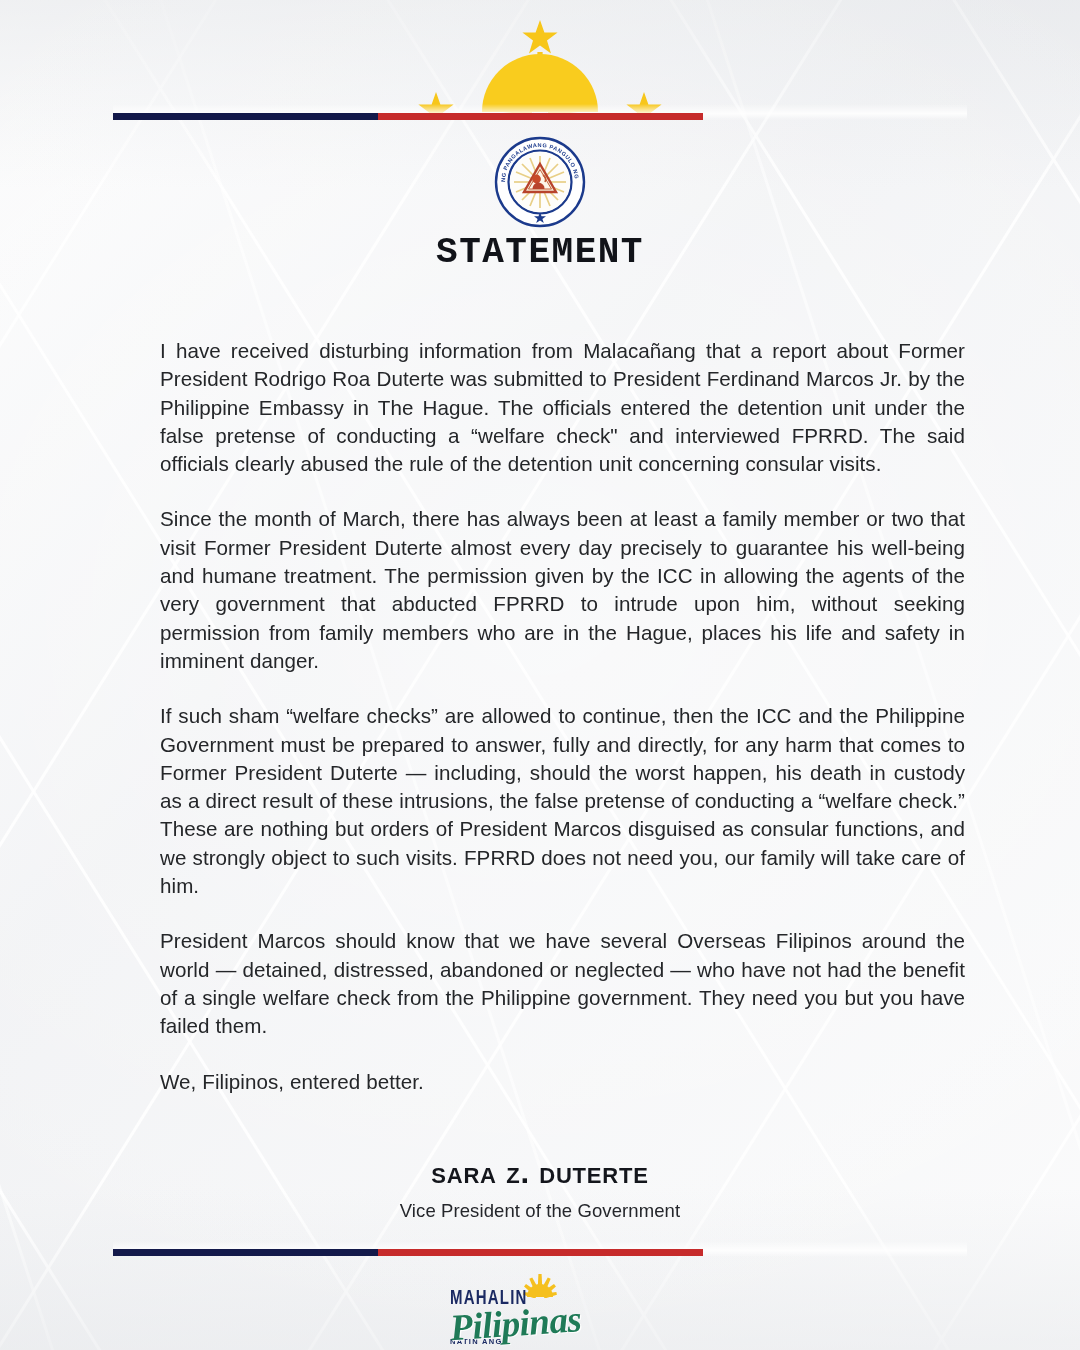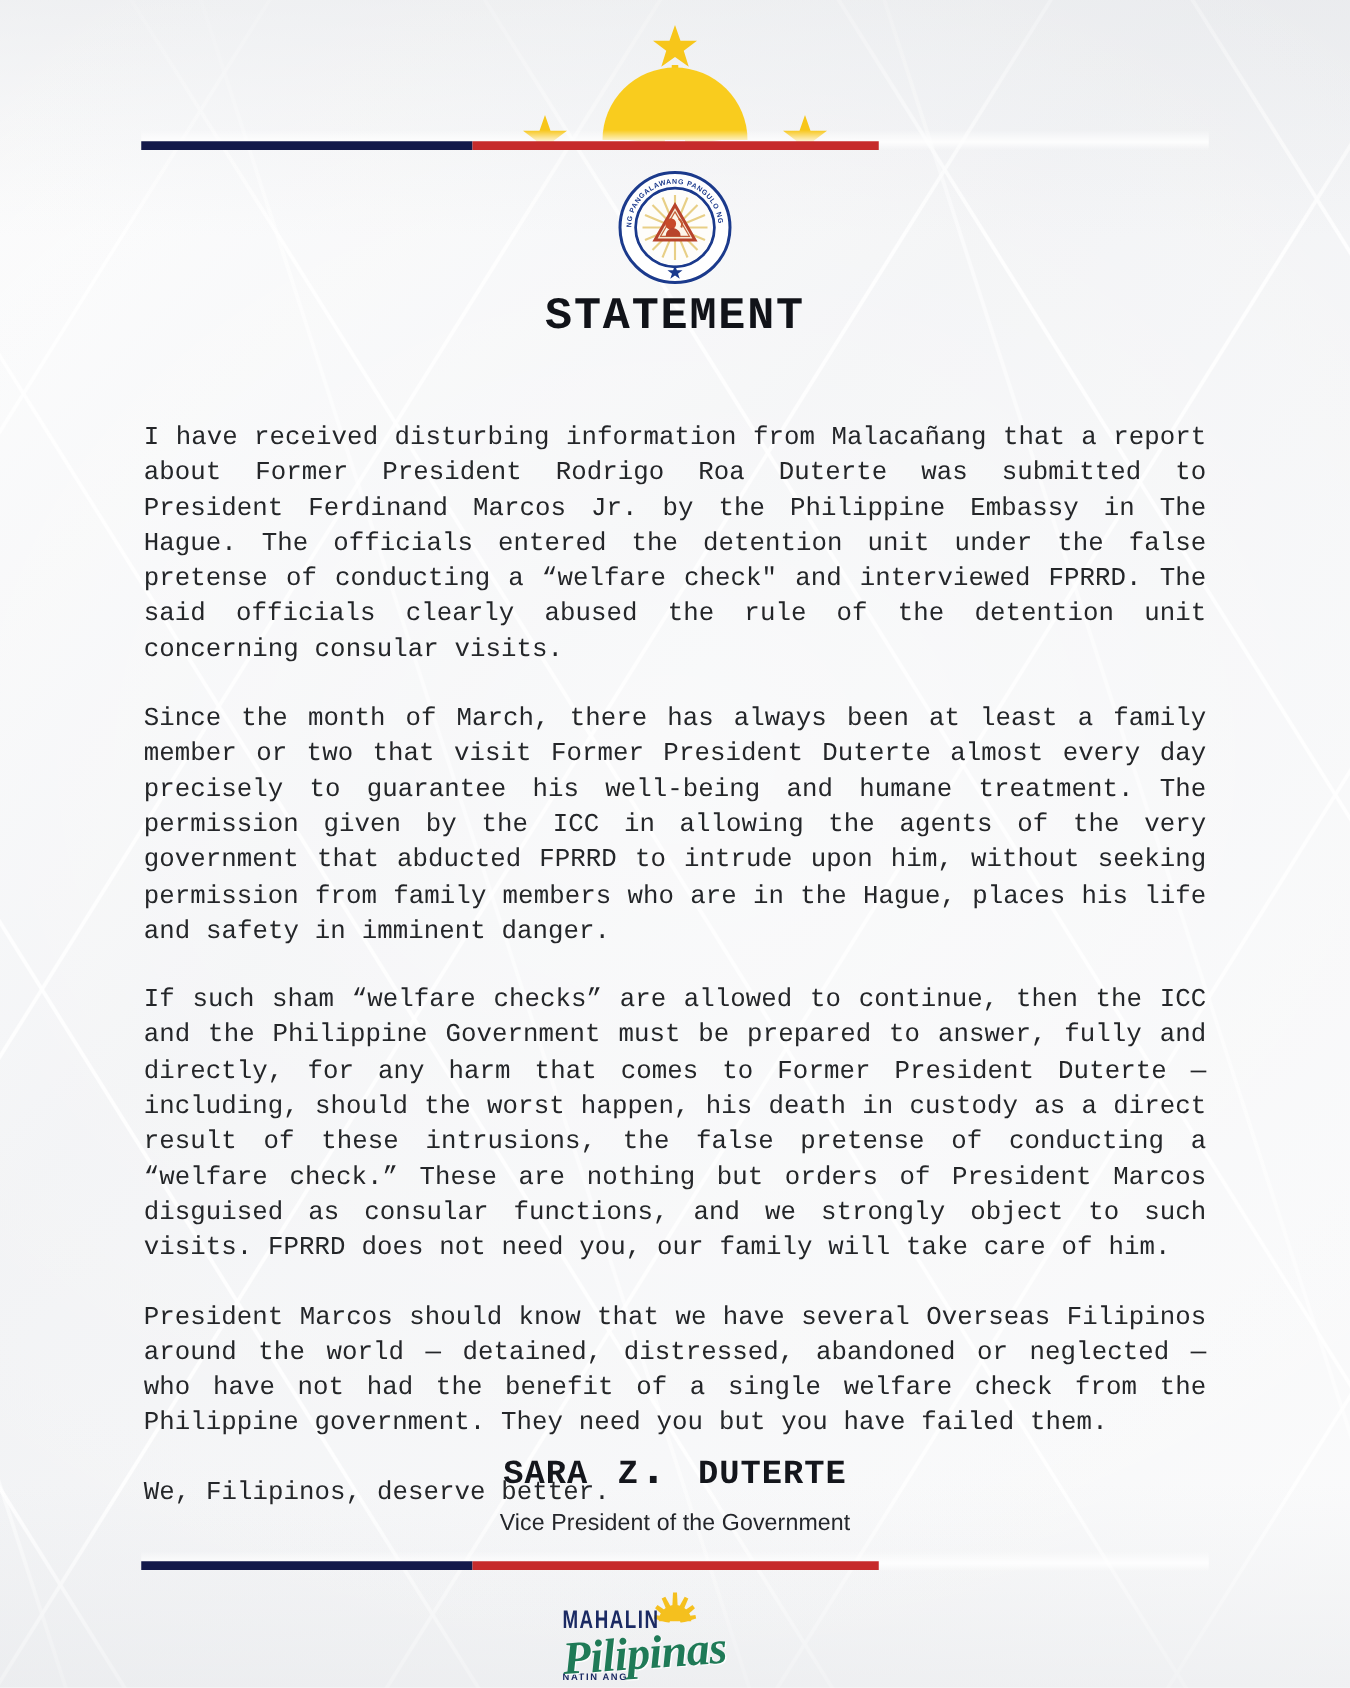"I have received disturbing information" .para { font-family: Liberation Mono, monospace -> Liberation Sans, sans-serif; margin-left: none -> 45px }
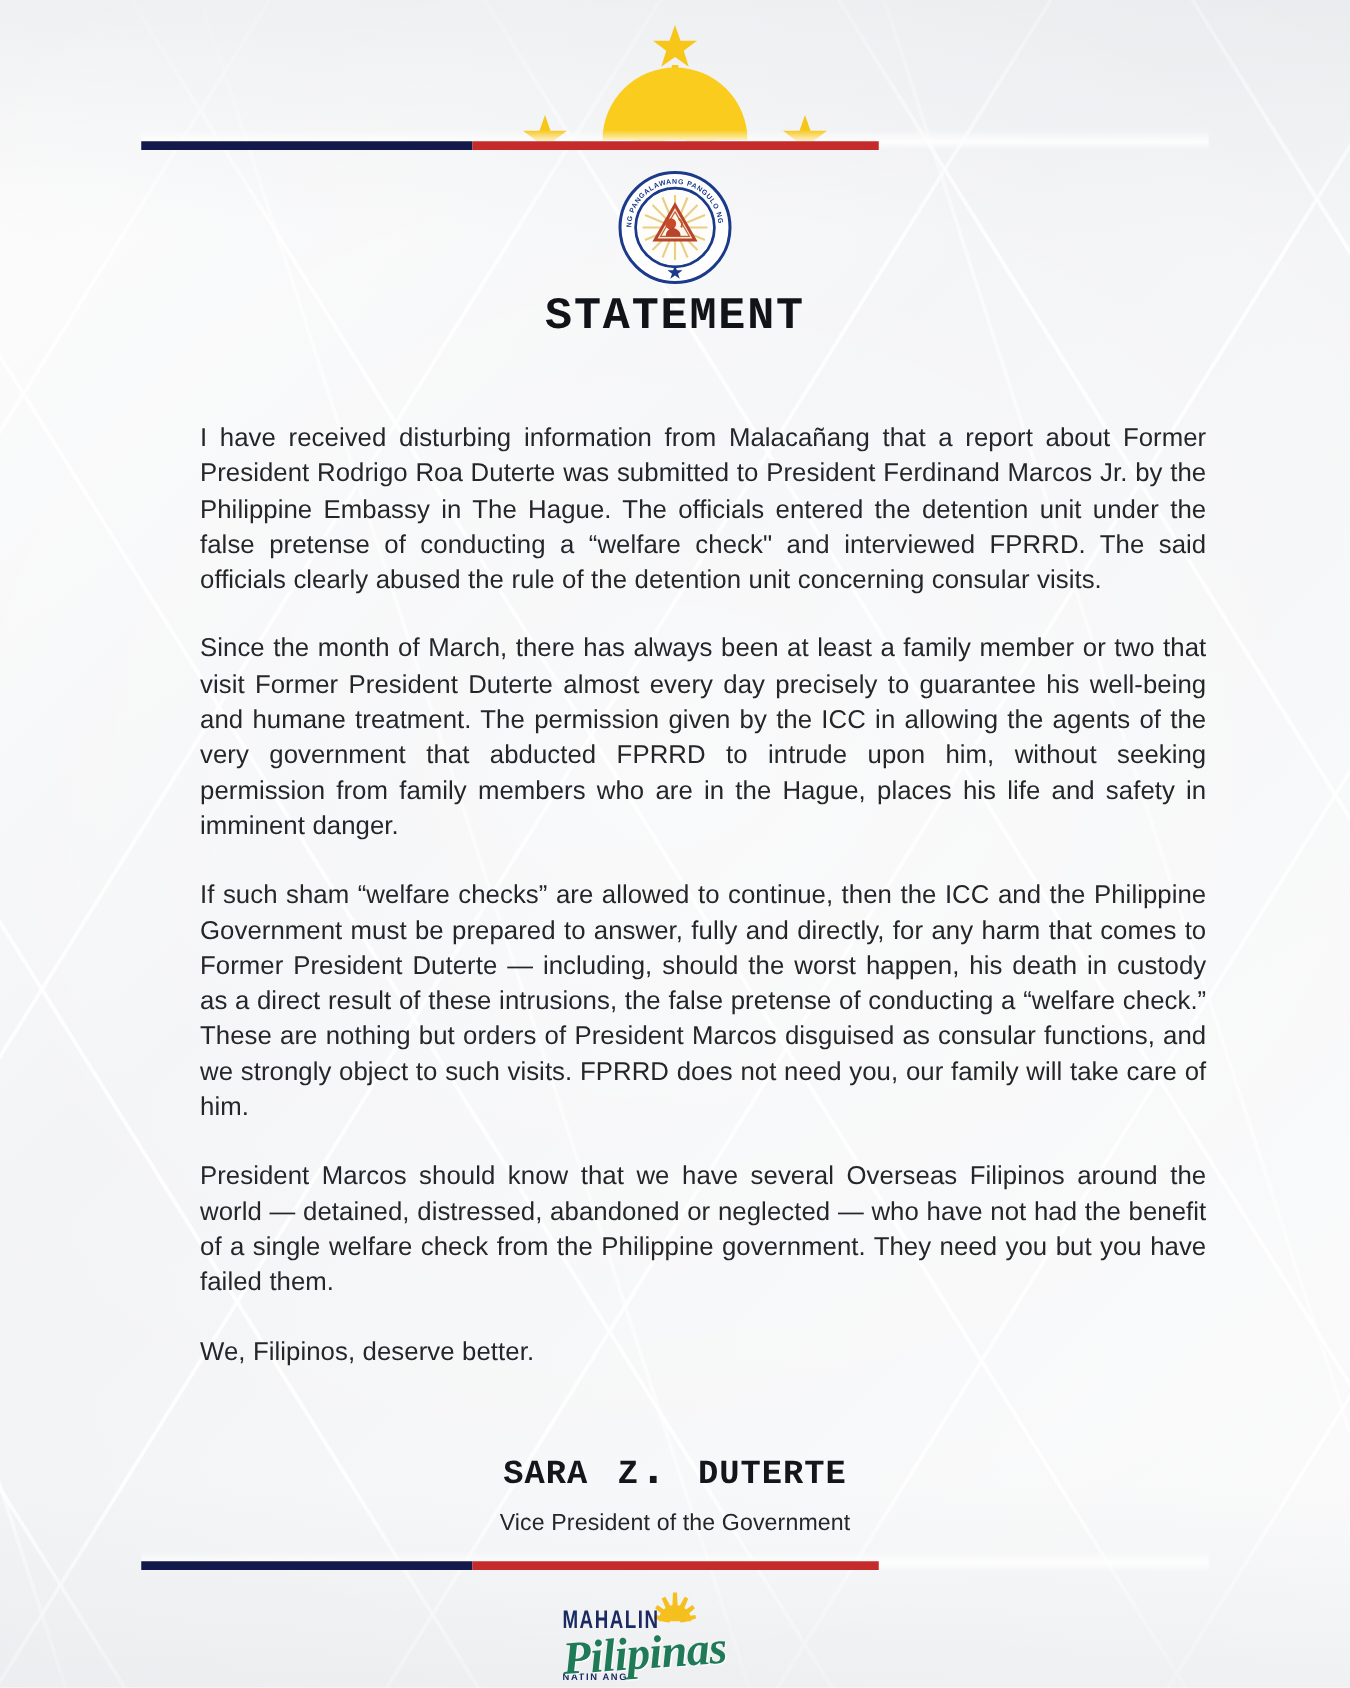"We, Filipinos, deserve better." p.para { text: deserve -> entered }
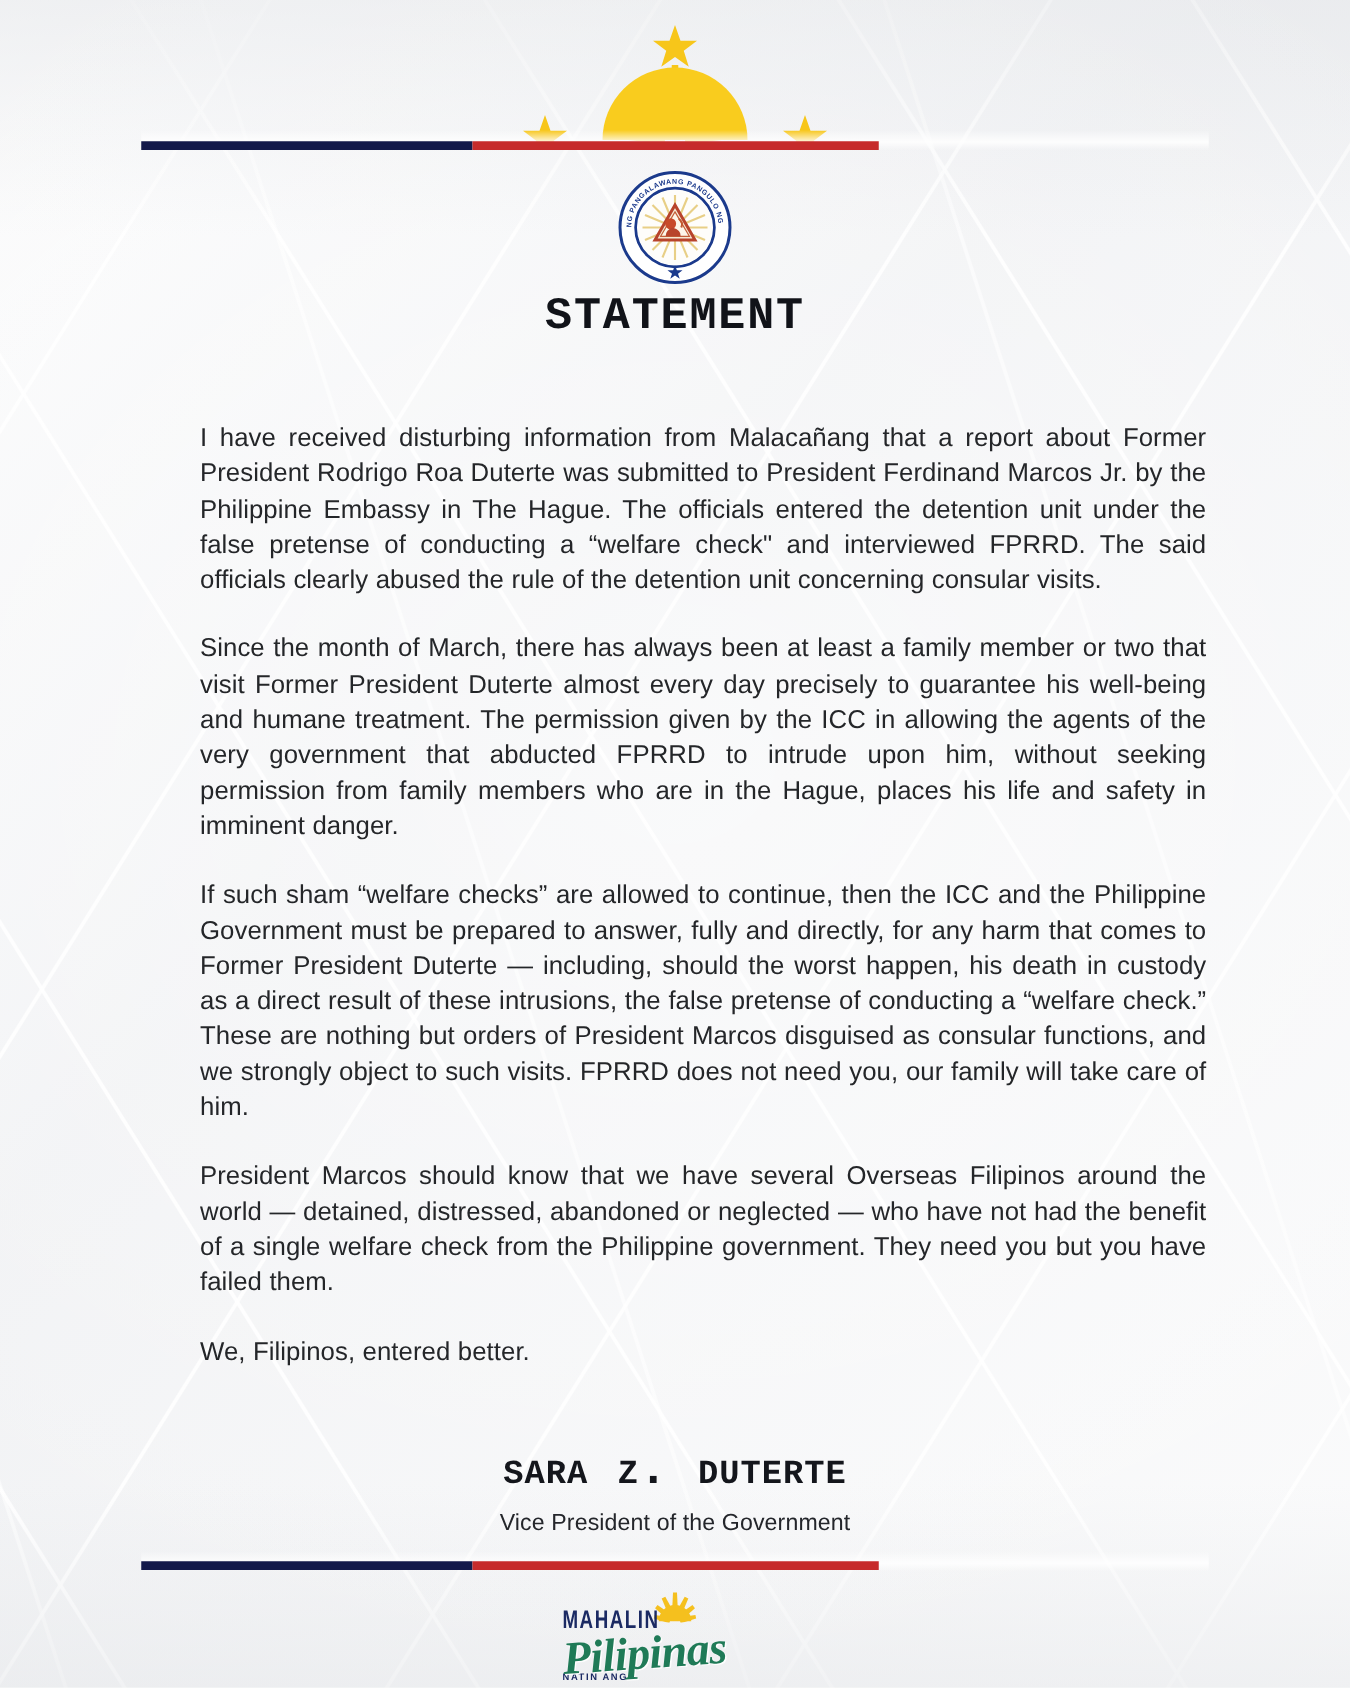"sara z. duterte" #signer-name { font-family: Liberation Mono, monospace -> Liberation Sans, sans-serif; font-size: 38px -> 31px }
